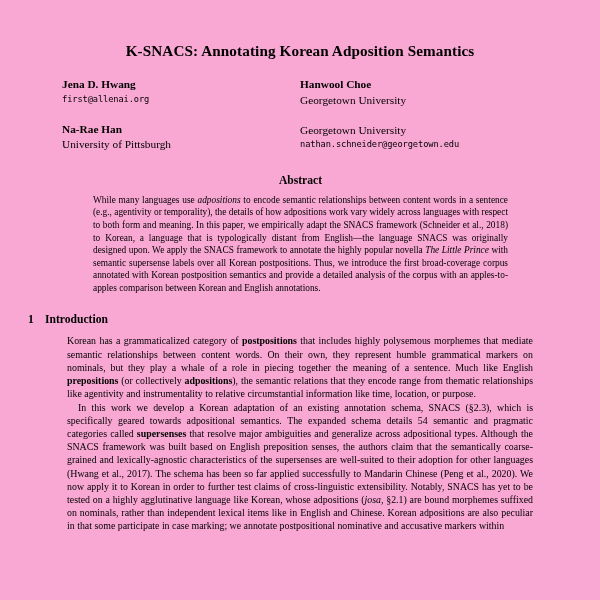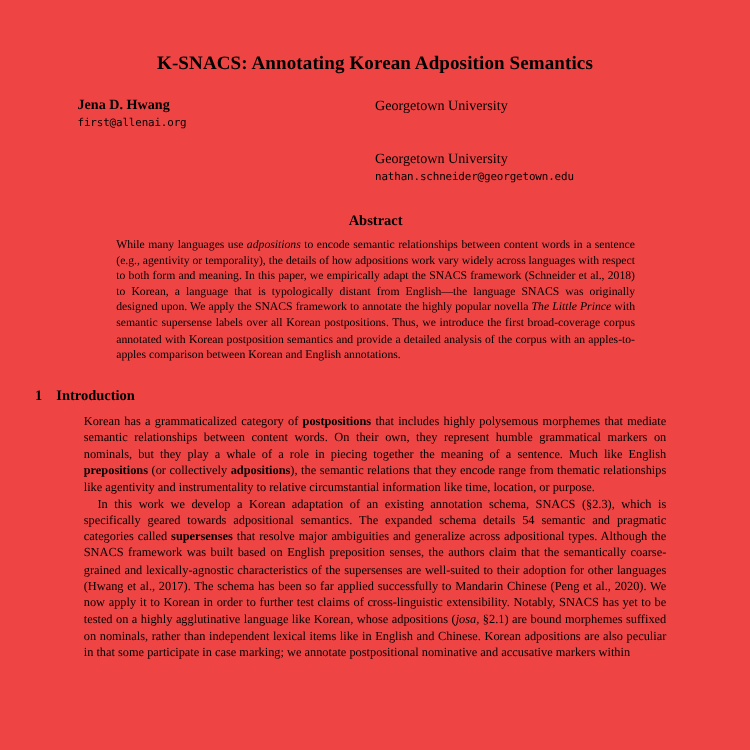"K-SNACS: Annotating Korean Adposition" .page { background: #ef4444 -> #f9a8d4 }
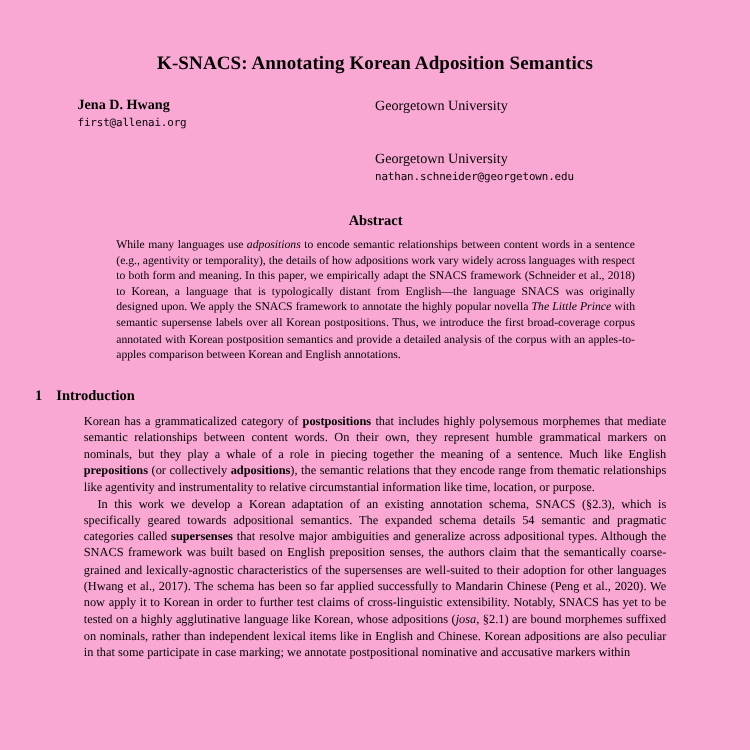"Hanwool Choe" span.author-name { html: none -> <span>Hanwool Choe</span> }
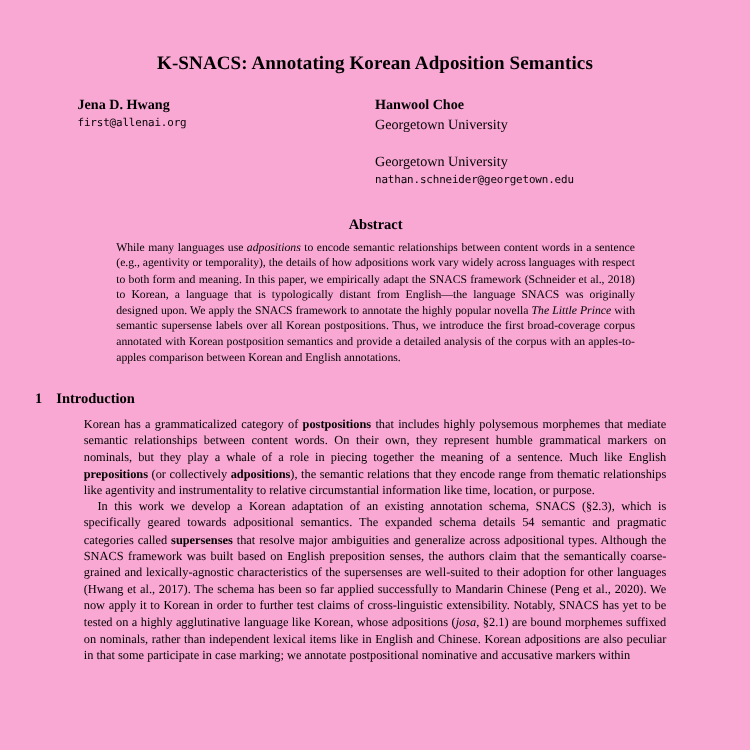"Na-Rae Han" span.author-name { html: none -> <span>Na-Rae Han</span> }
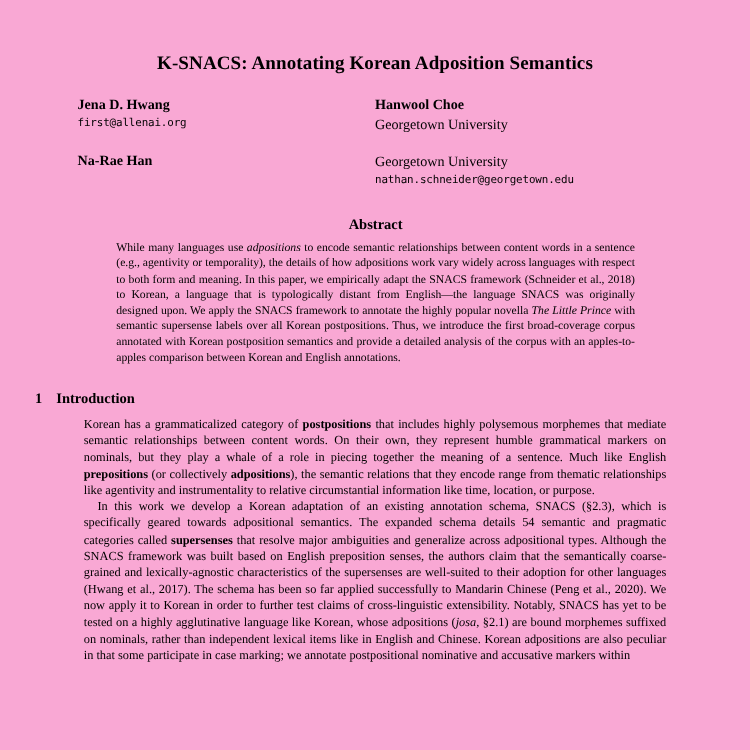"University of Pittsburgh" span.author-affil { html: none -> <span>University of Pittsburgh</span> }
